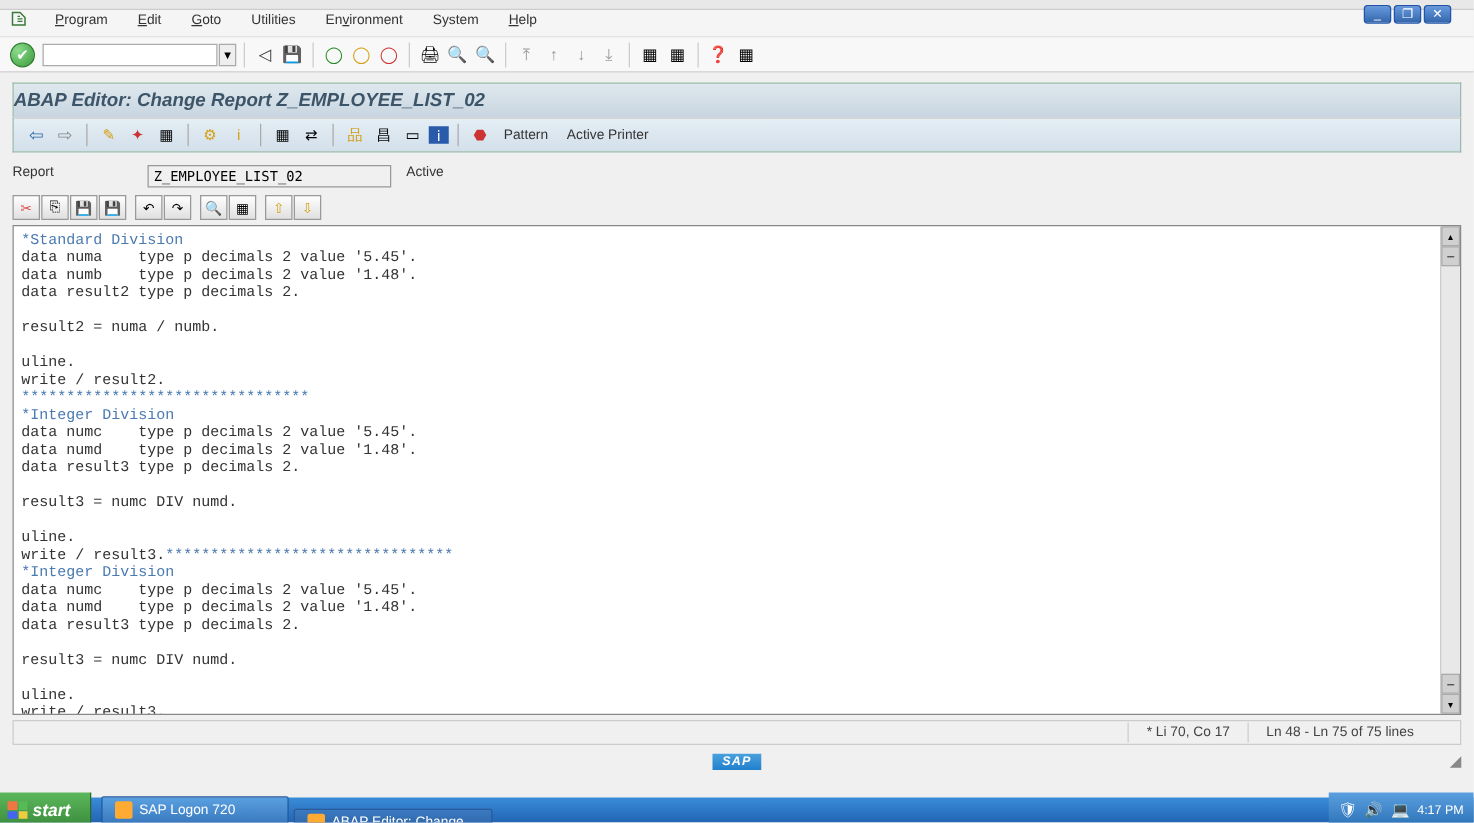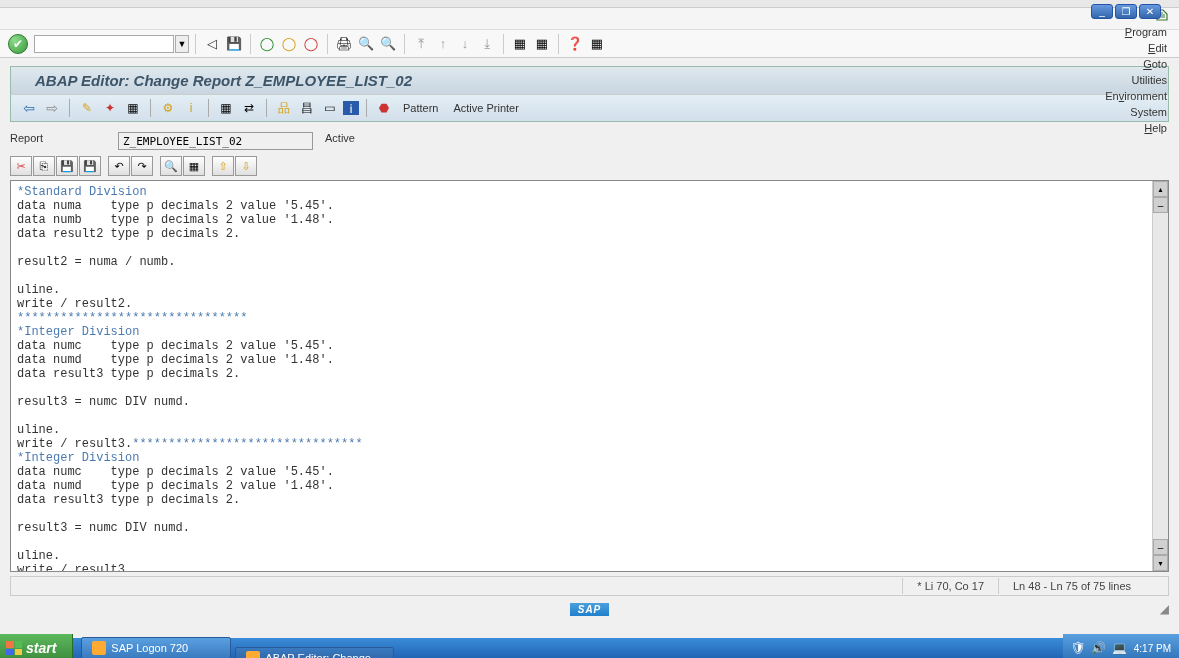"Program" .menu-bar { align-items: flex-end -> flex-start; flex-direction: column -> none }
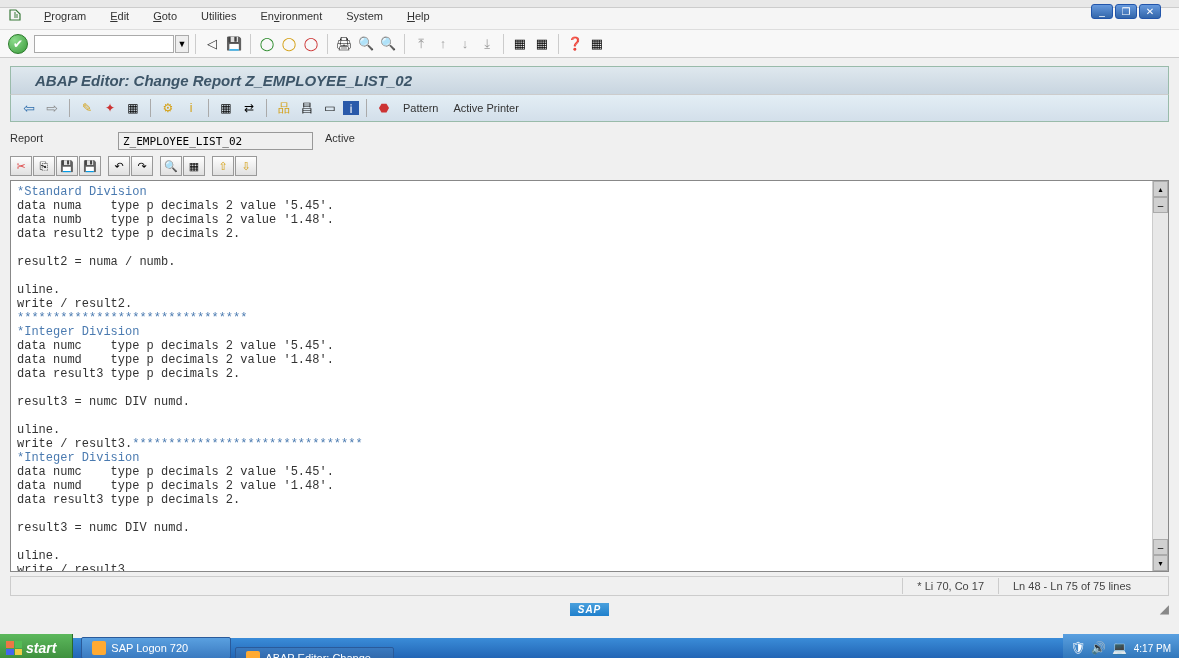"ABAP Editor: Change Report" .title-bar { padding: 5px 24px -> 5px 0 }
